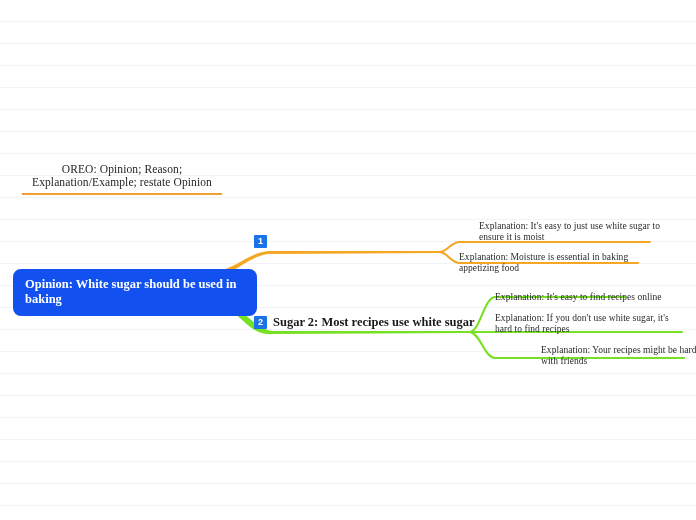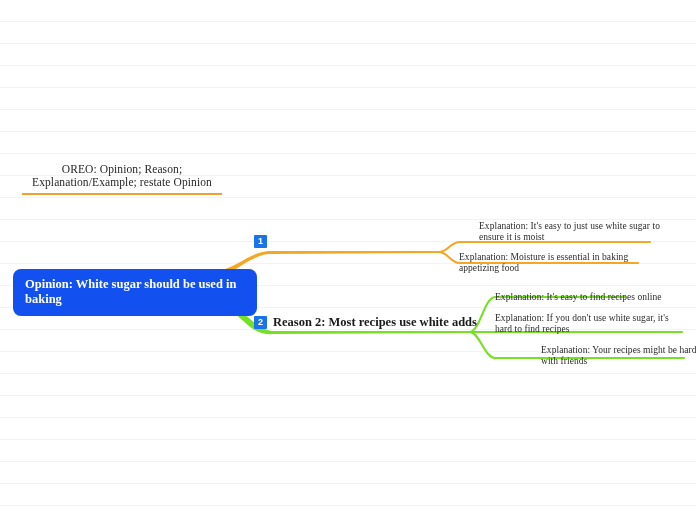"Reason 2: Most recipes use" span.branch-title { text: Reason 2: Most recipes use white adds -> Sugar 2: Most recipes use white sugar }
